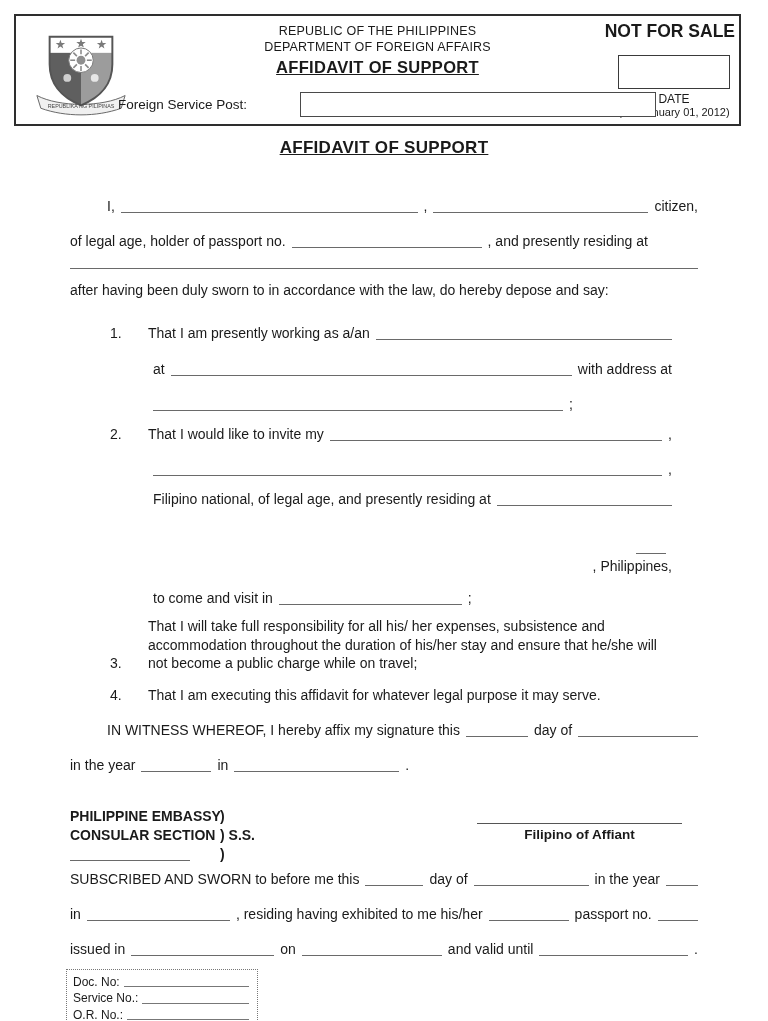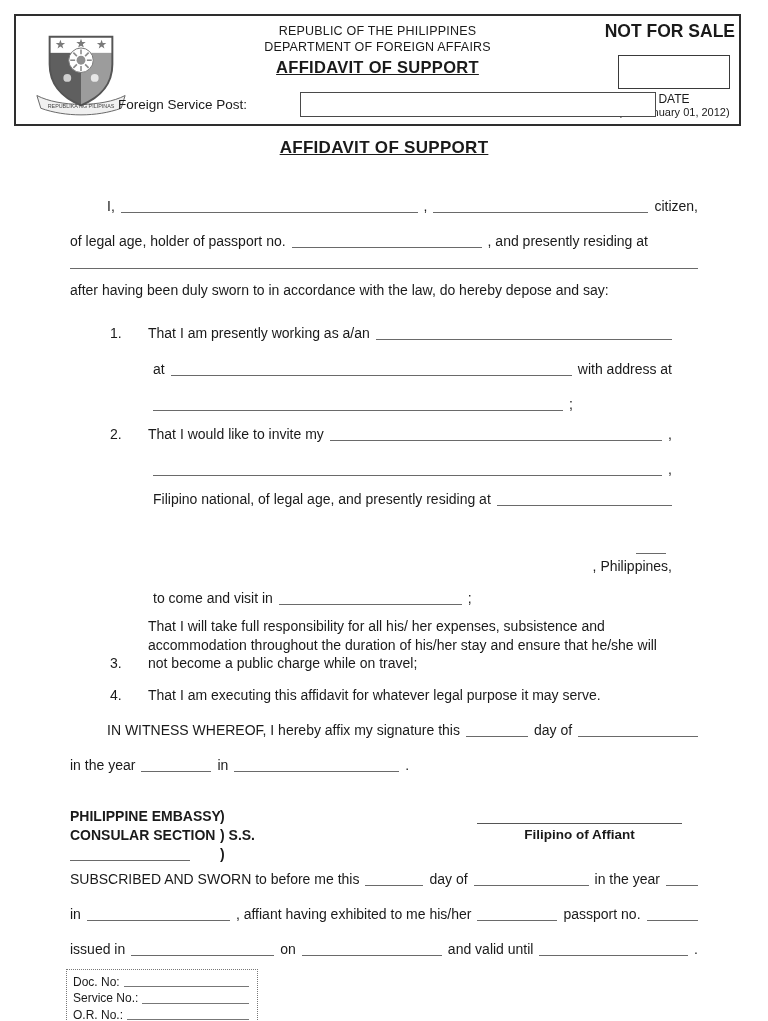", affiant having exhibited to" span.t { text: affiant -> residing }
